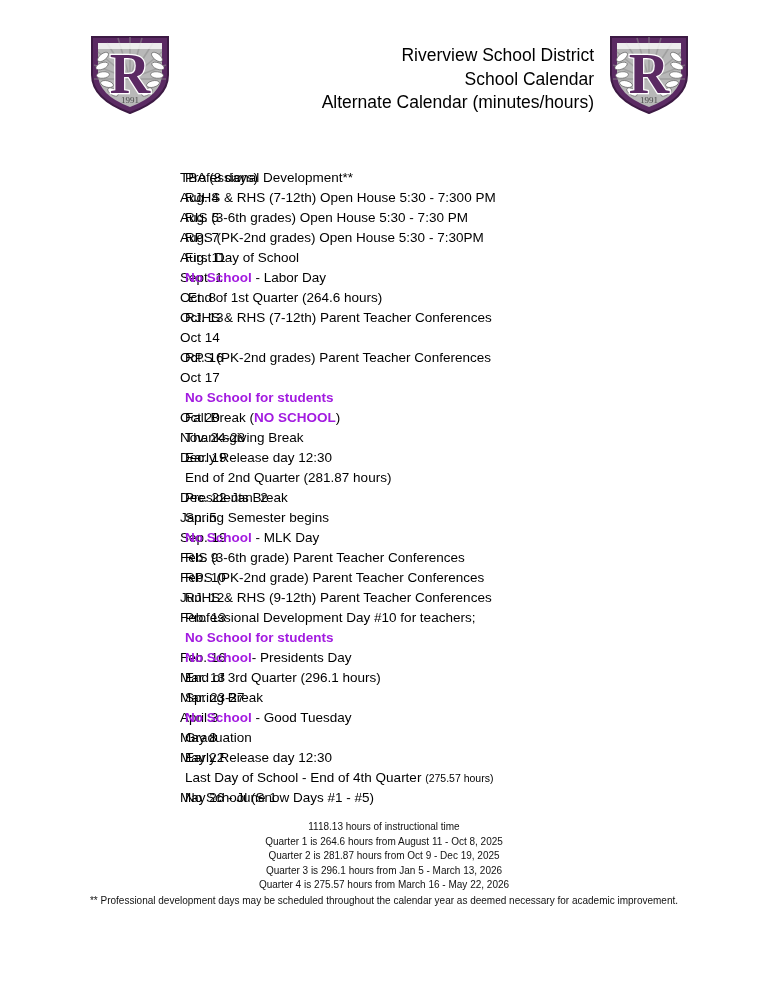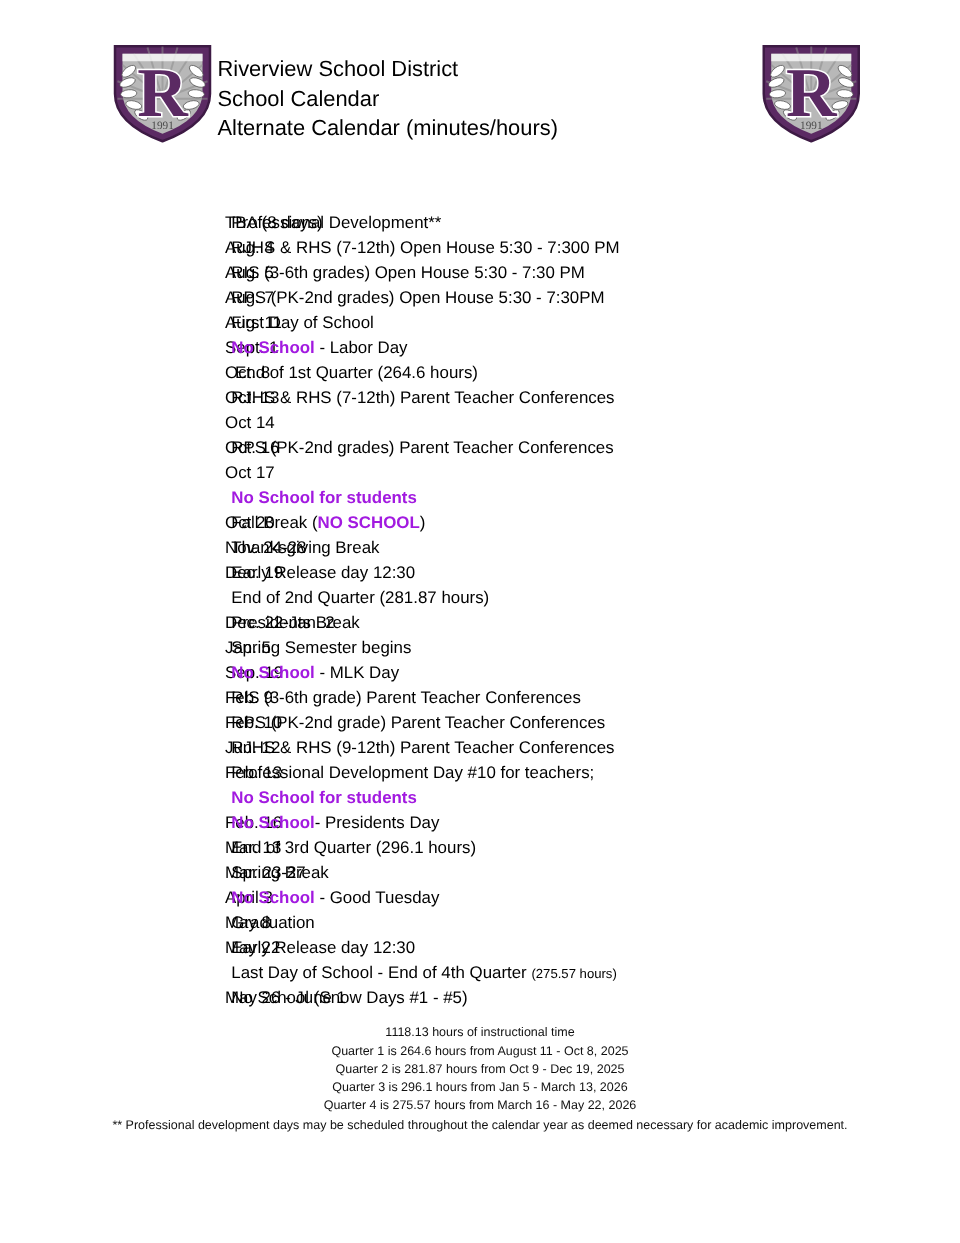"Riverview School District" .title-block { text-align: left -> right }
